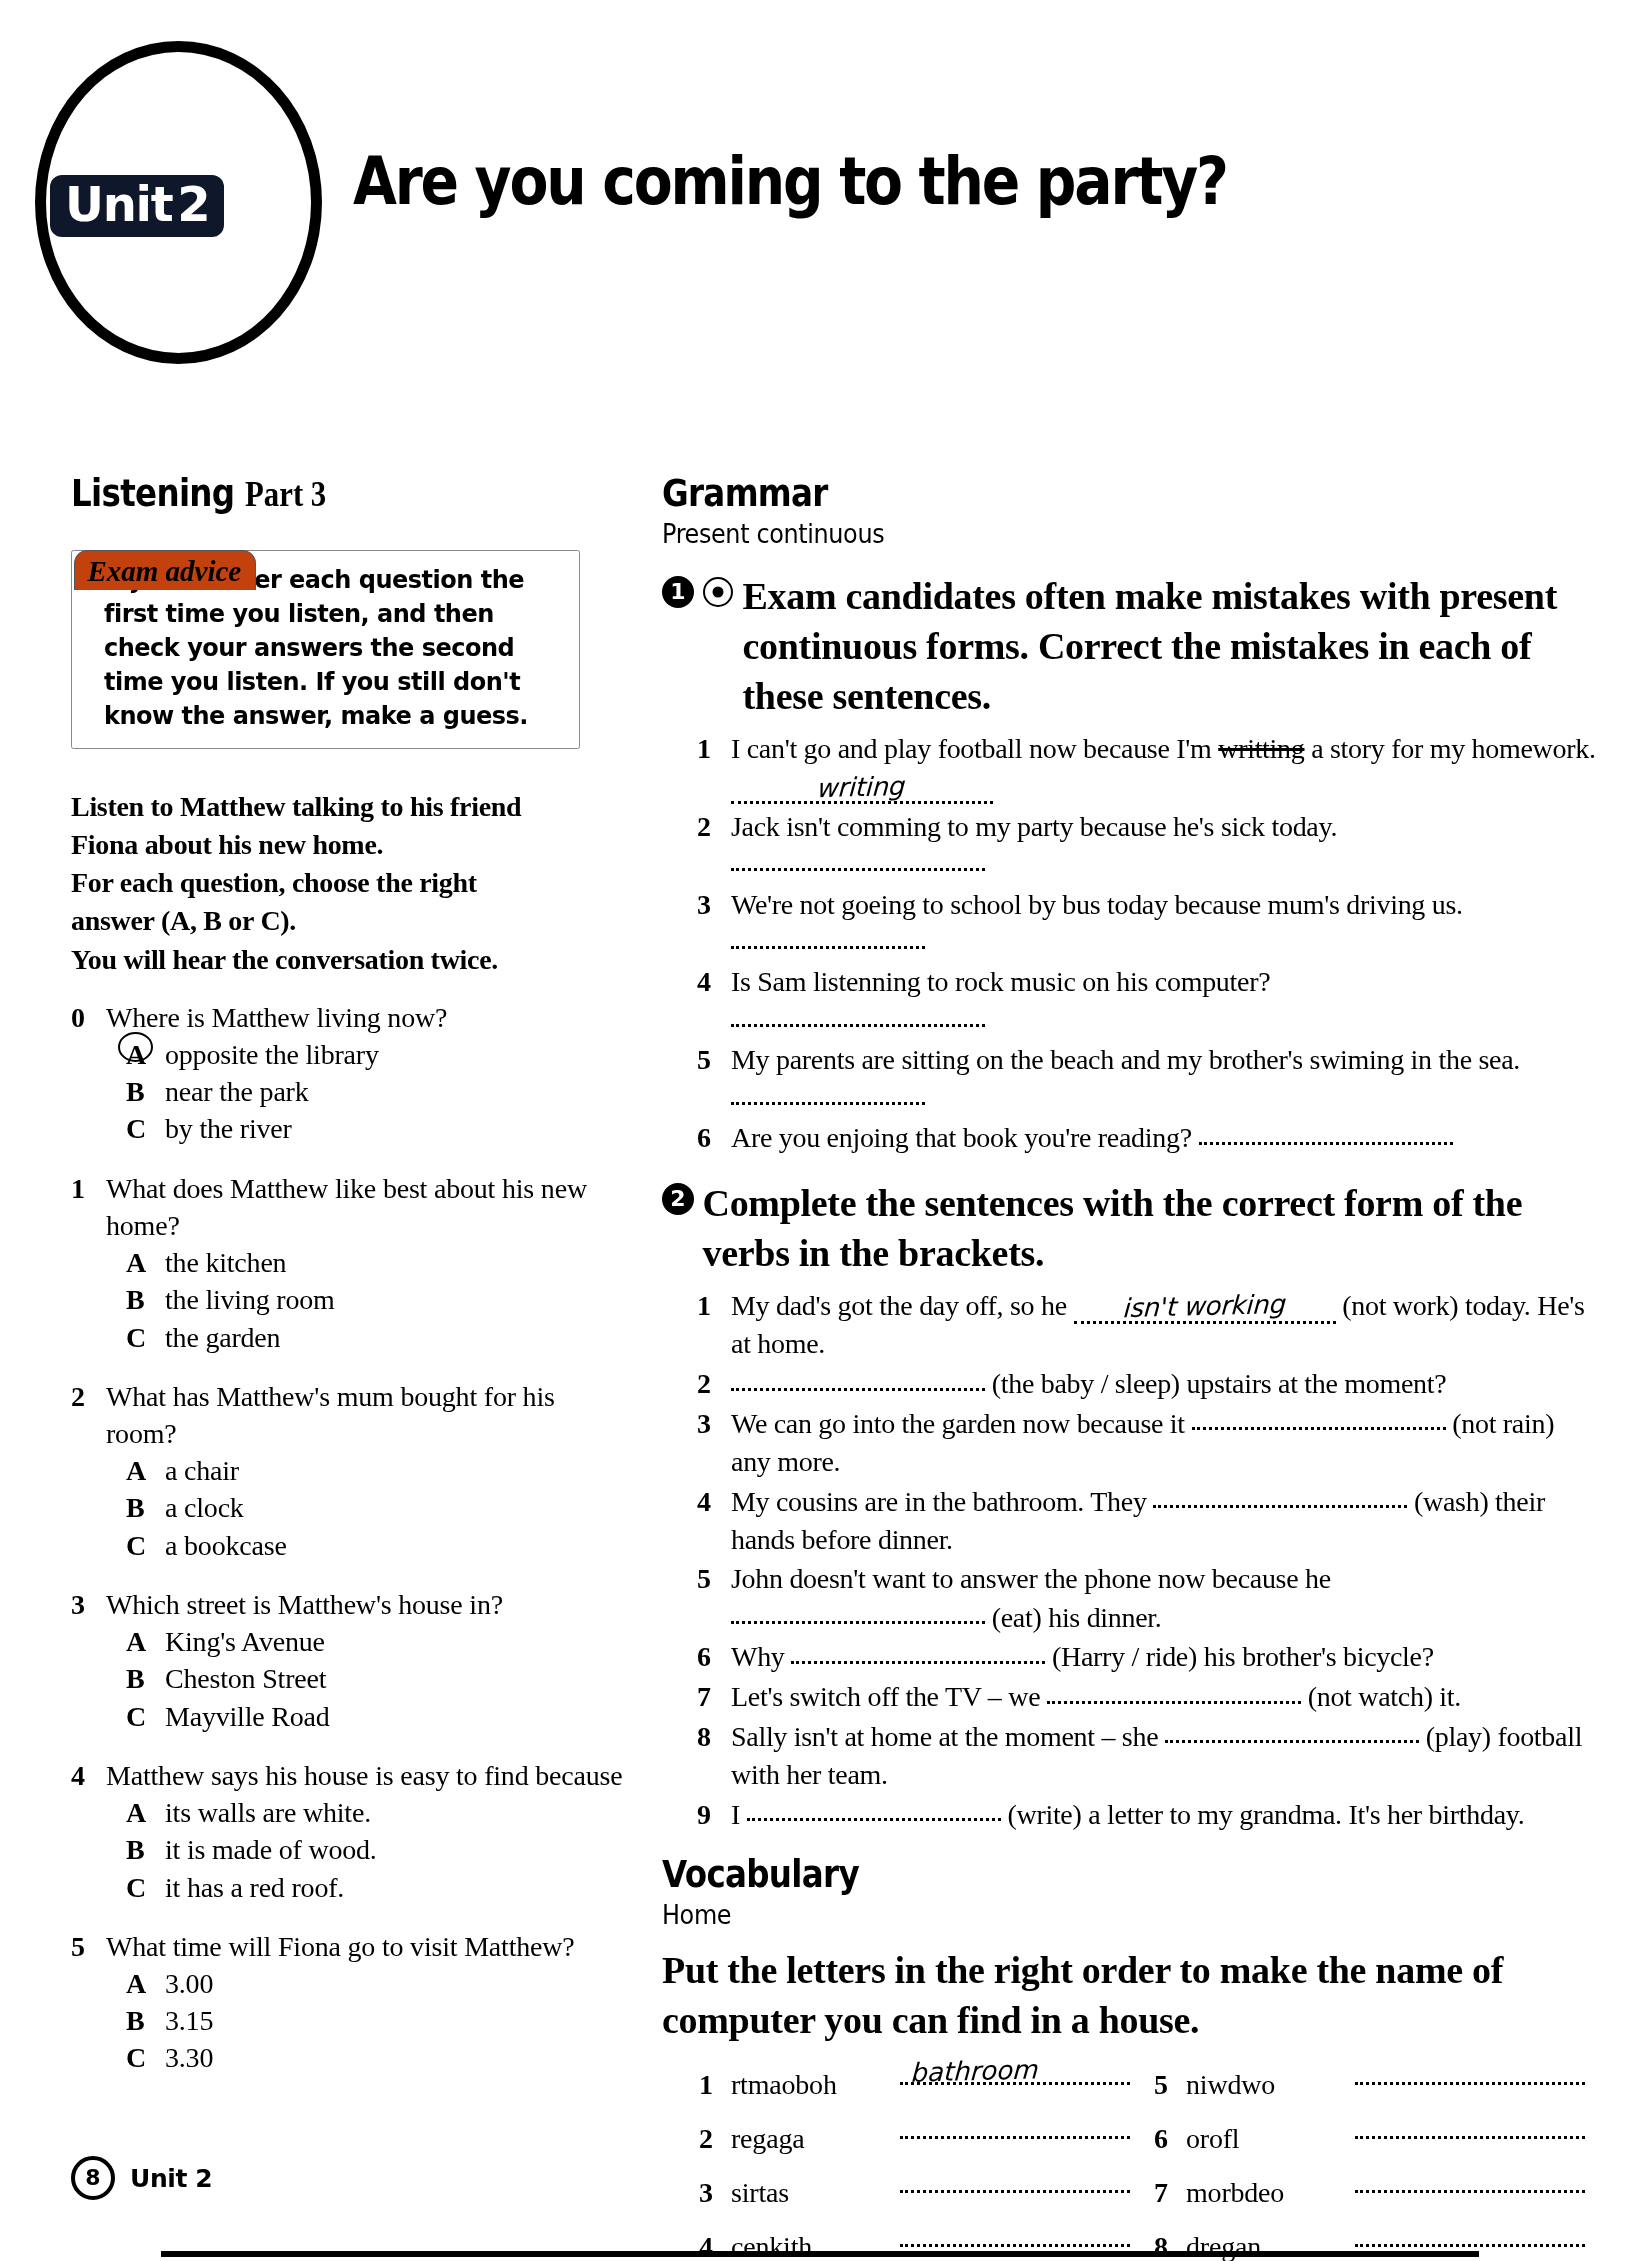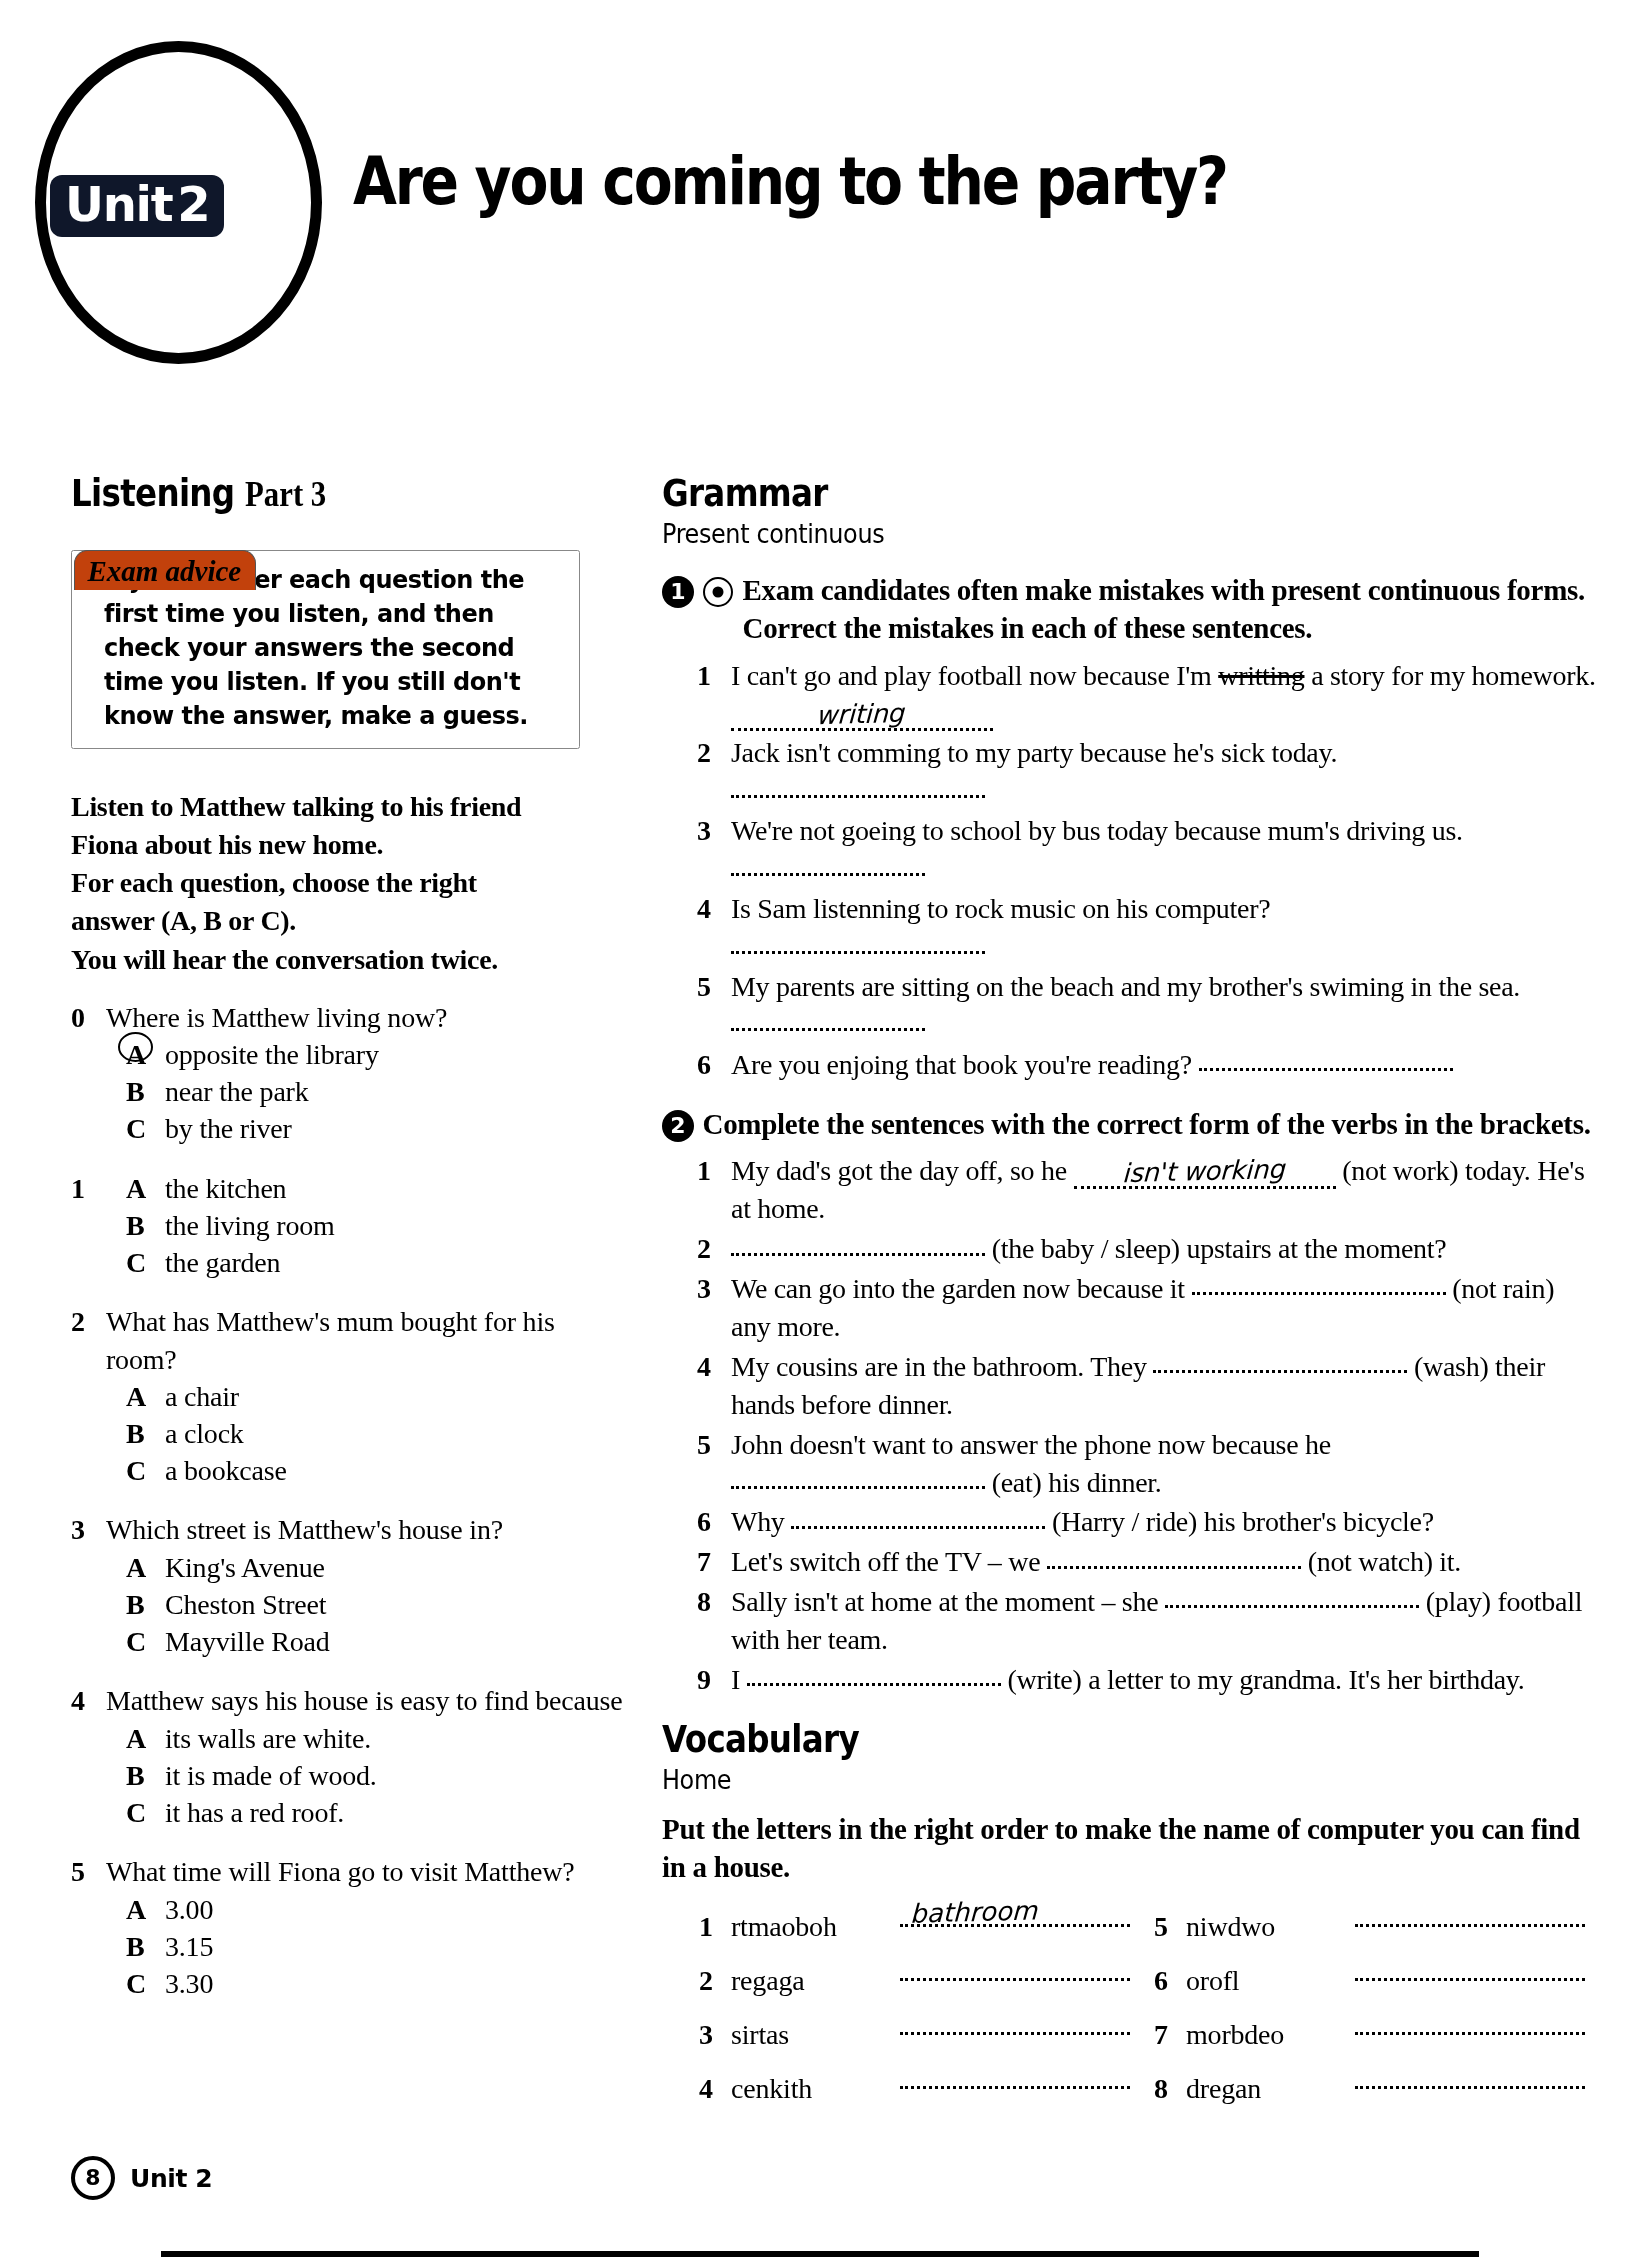"Exam candidates often make mistakes" .ex-instr { font-size: 29px -> 38px }
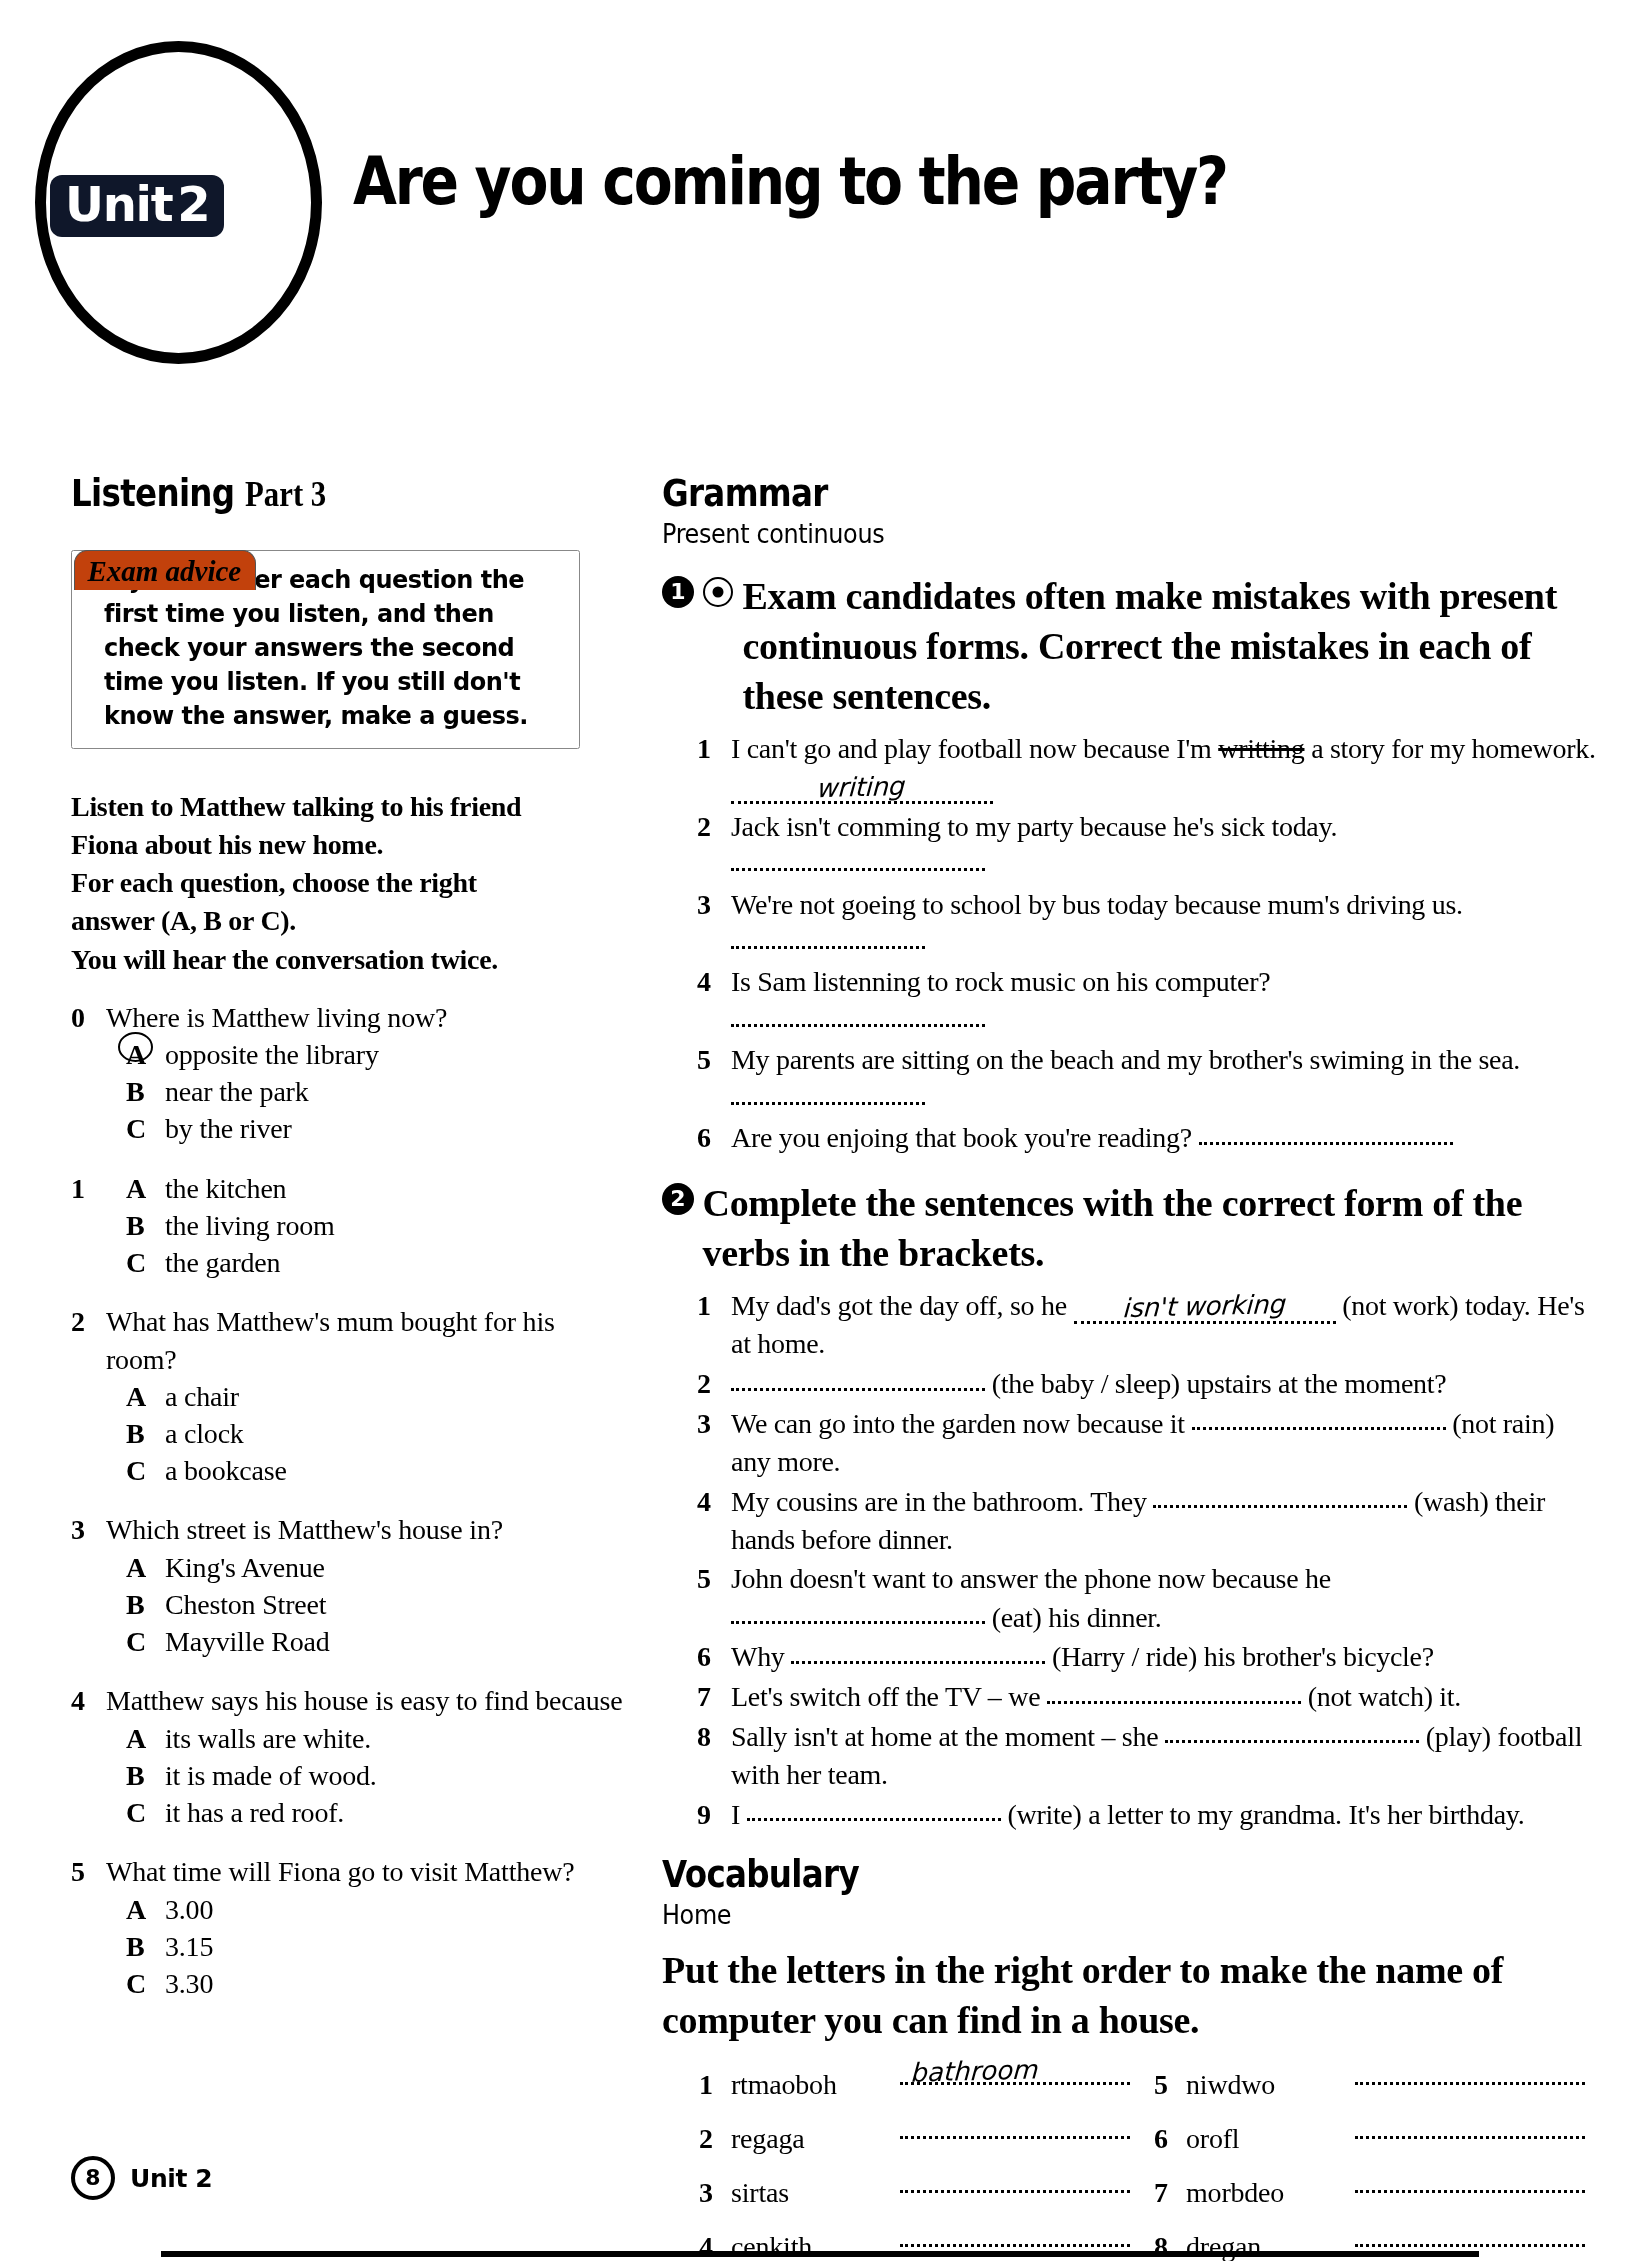"What does Matthew like best" div.q-text { html: none -> <div>What does Matthew like best about his new home?</div> }
